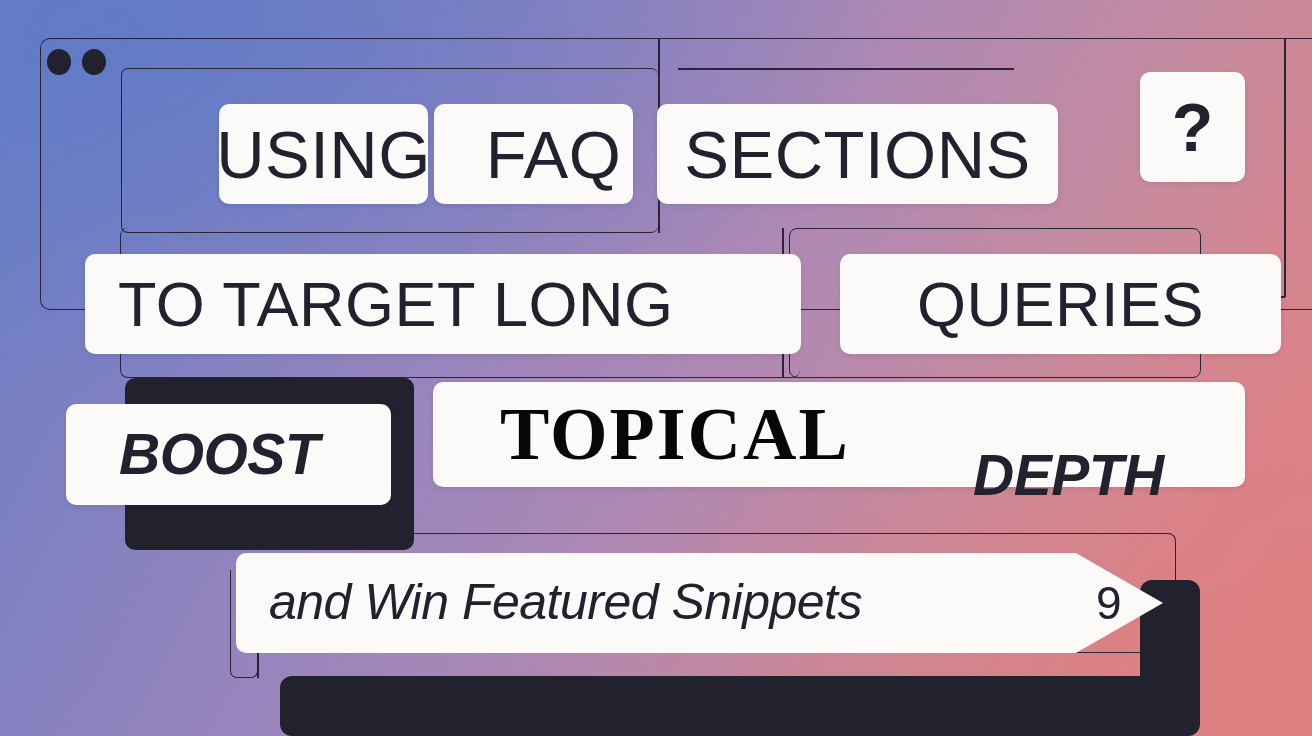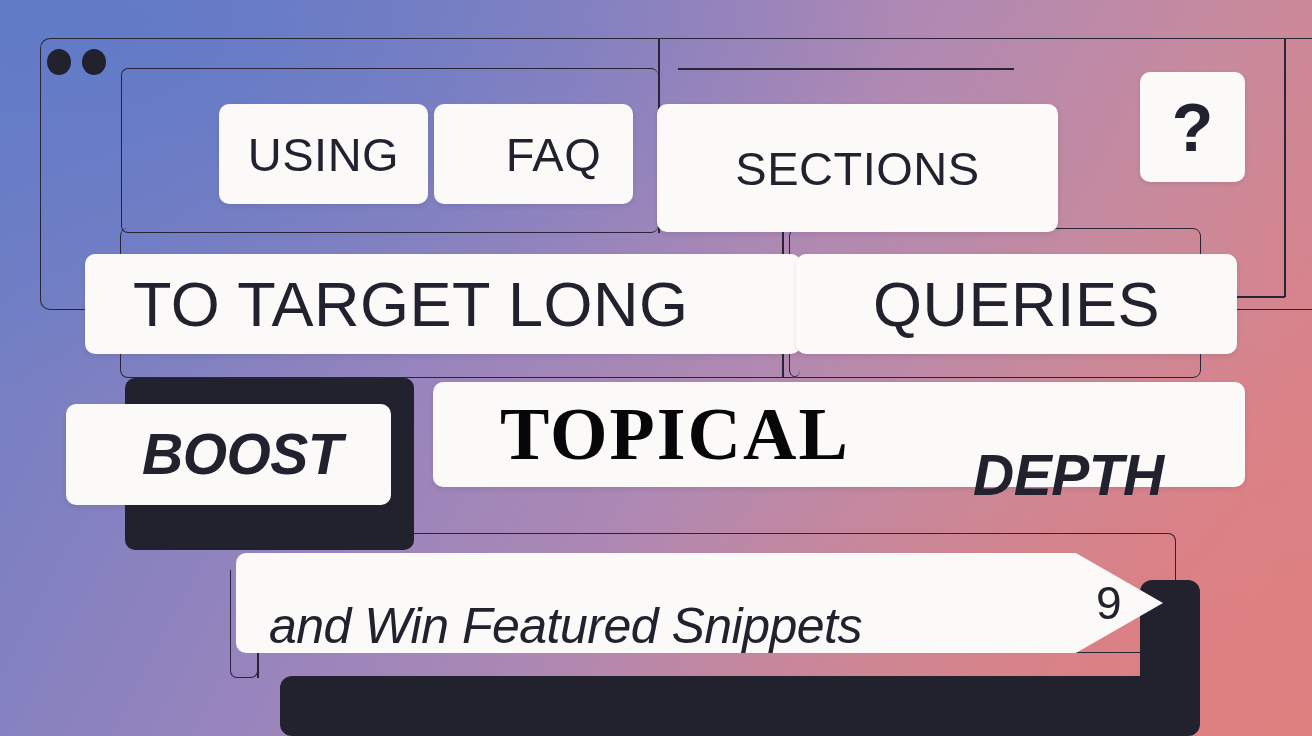"USING" .row1txt { font-size: 47px -> 67px }
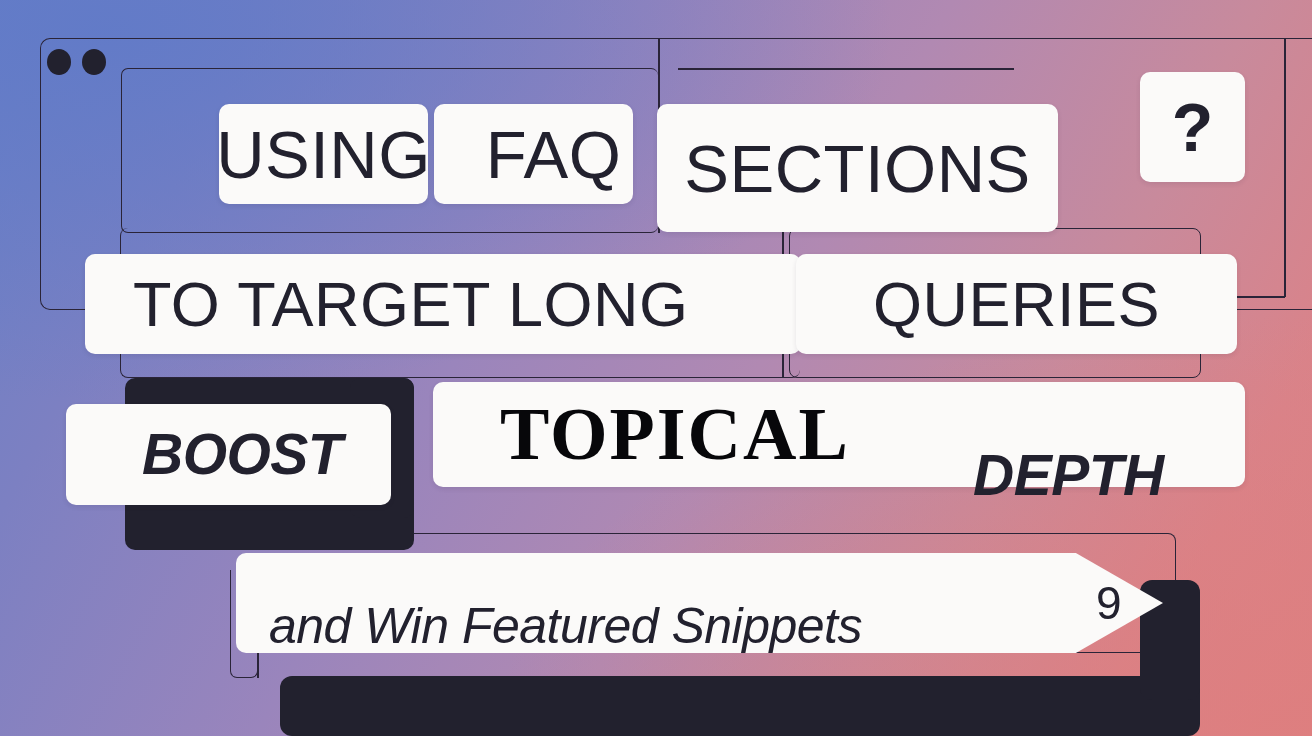"SECTIONS" #chip-sections { height: 128px -> 100px }
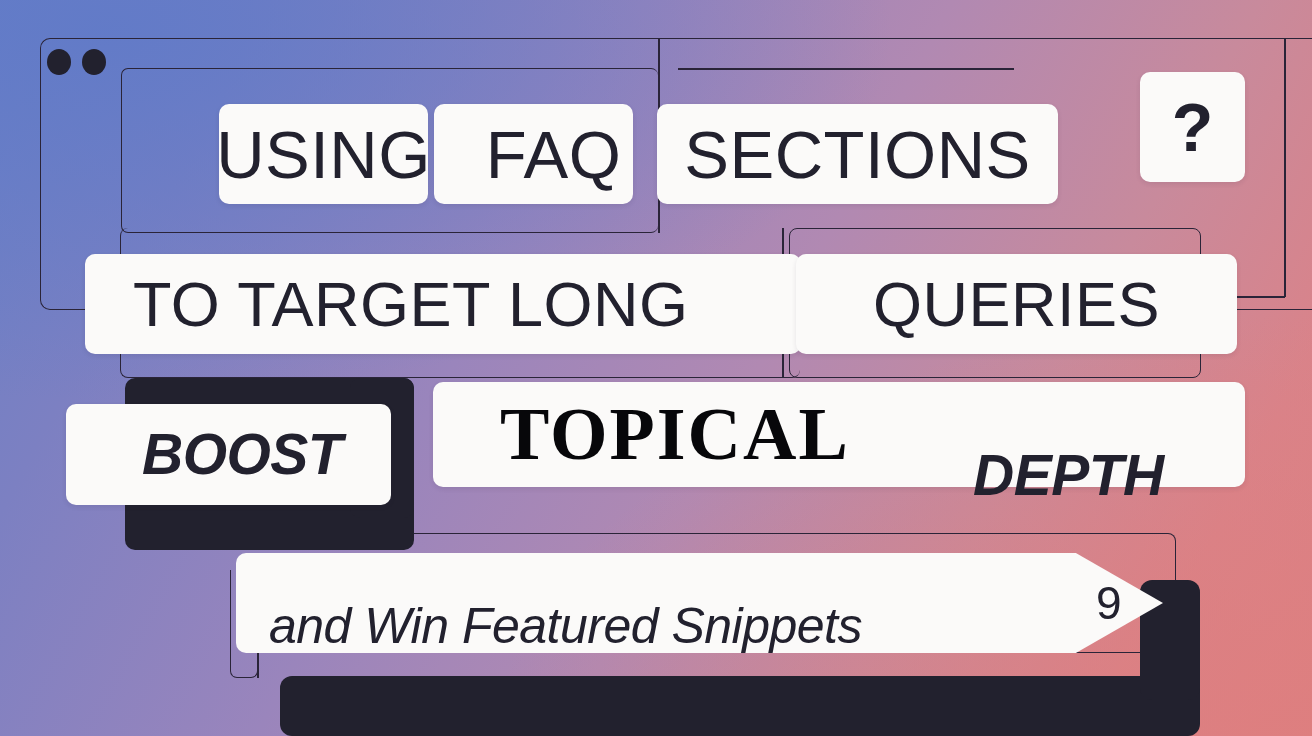"TO TARGET LONG" #chip-totarget { padding-left: 48px -> 33px }
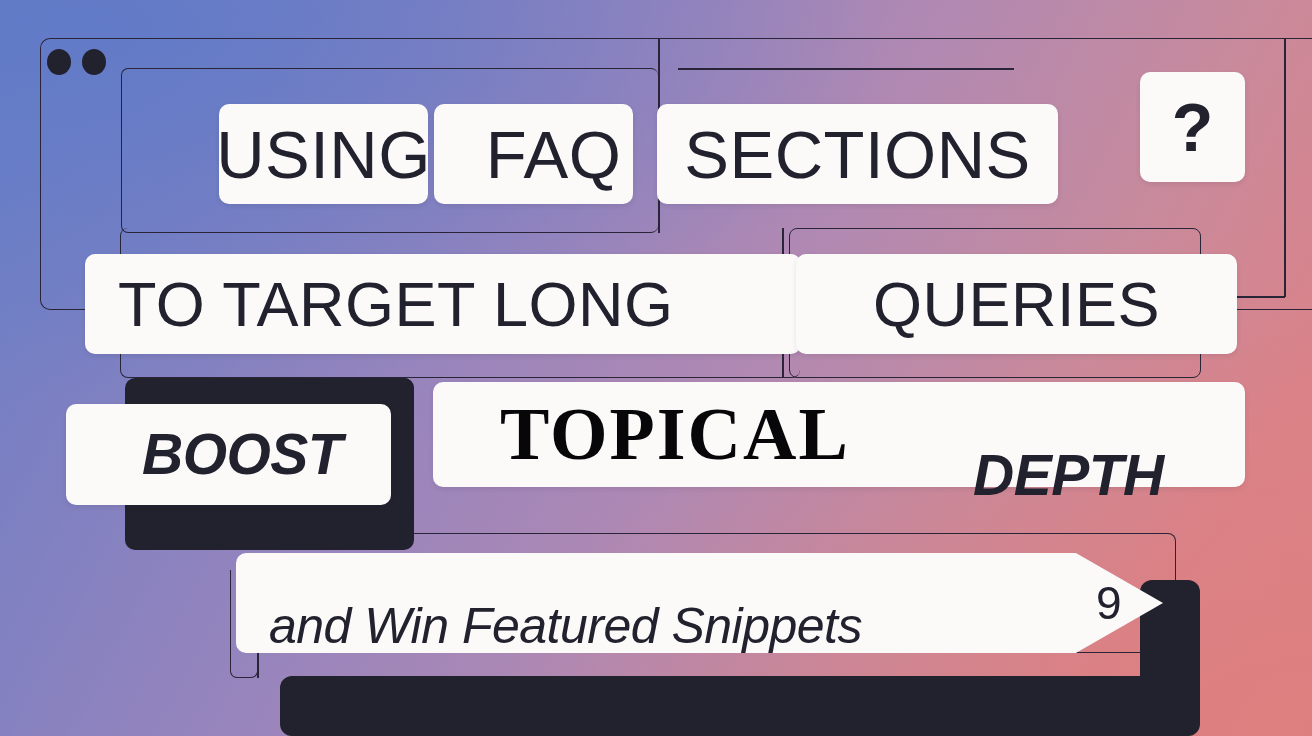"QUERIES" #chip-queries { left: 796px -> 840px }
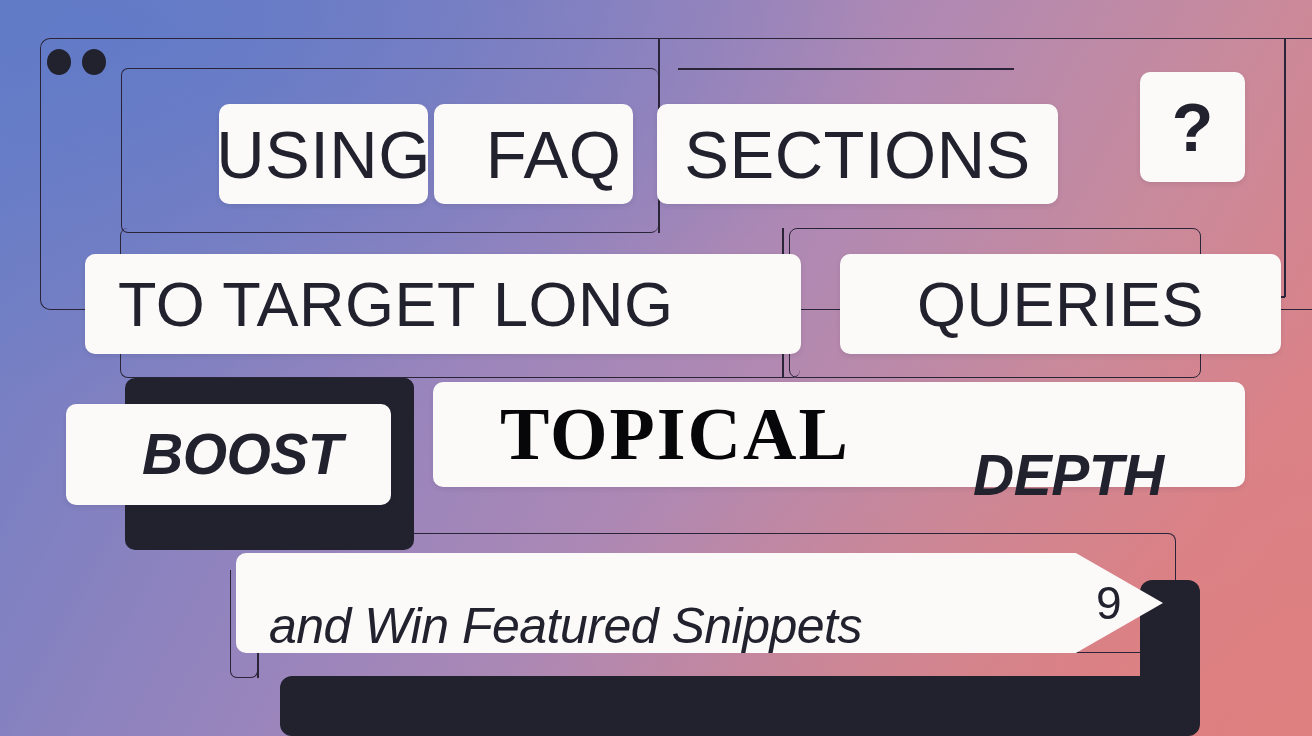"BOOST" #chip-boost { padding-left: 76px -> 53px }
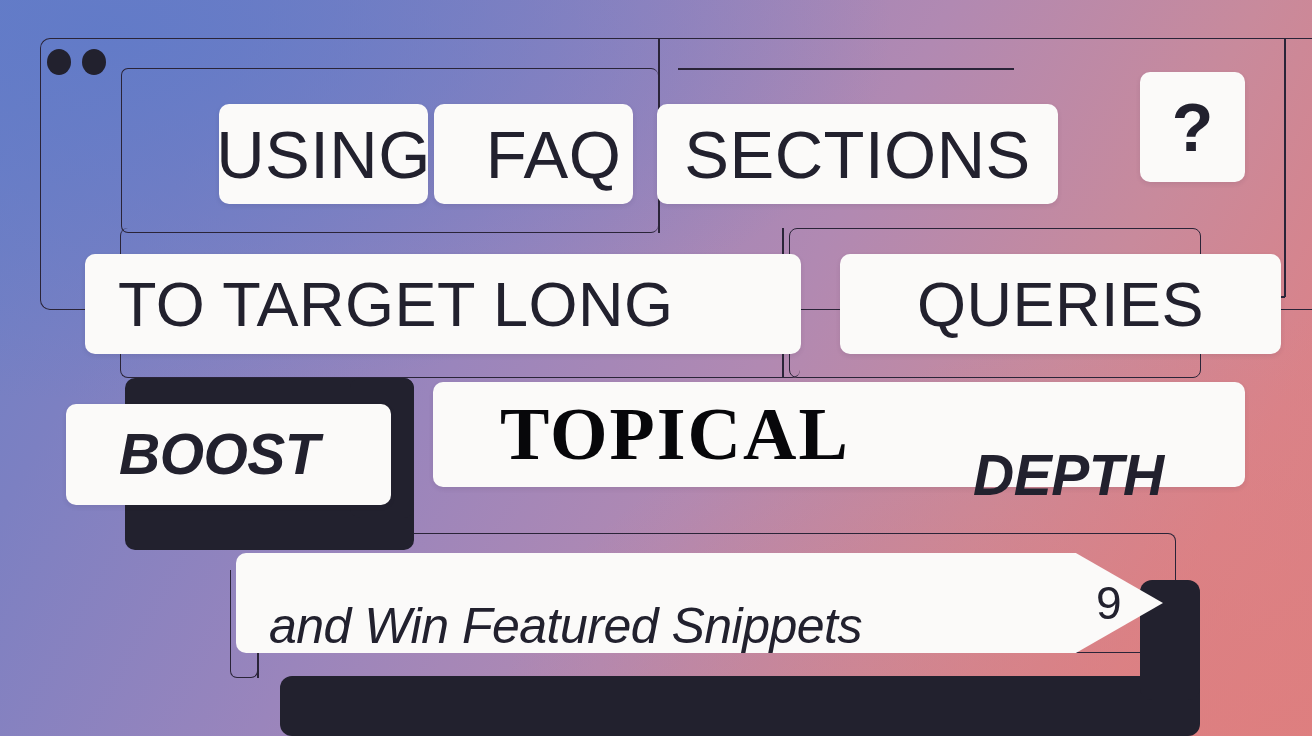"and Win Featured Snippets" #banner-txt { margin-top: 24px -> none }
